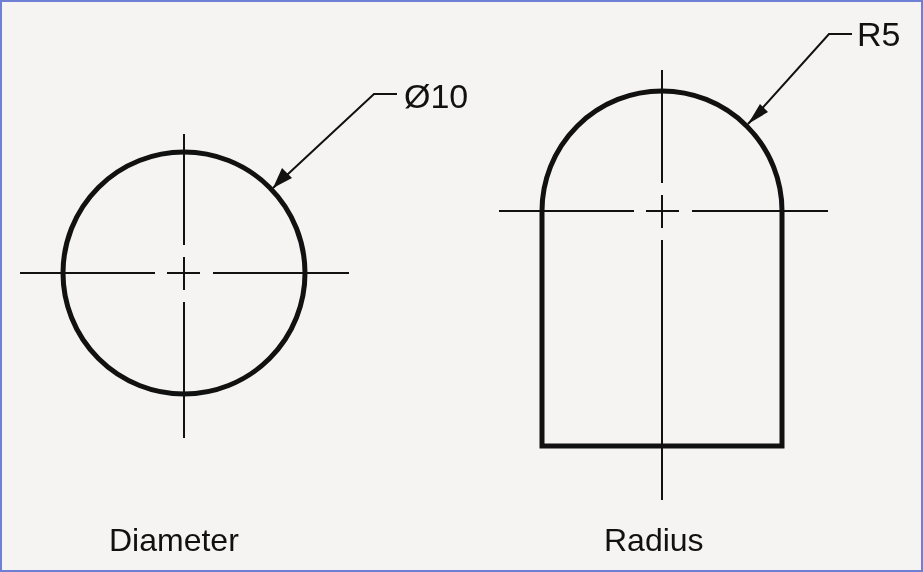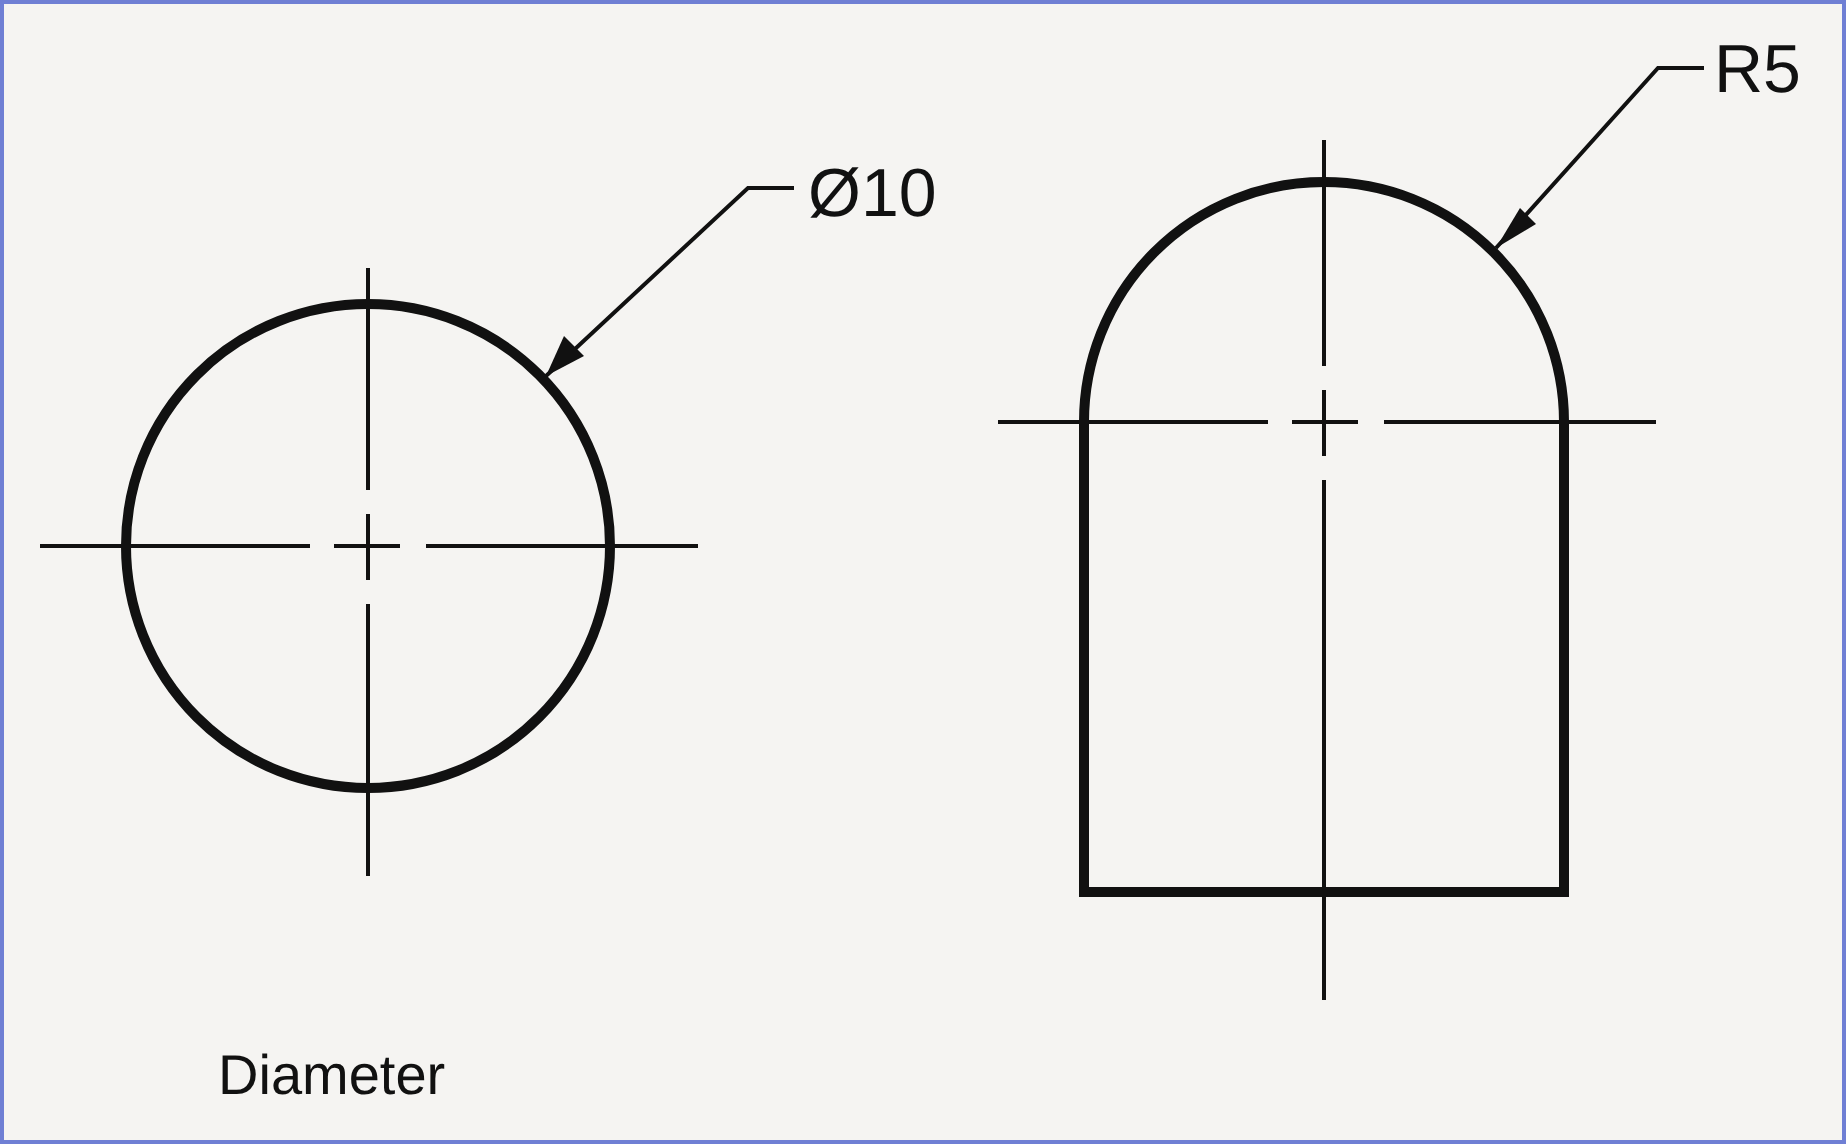"Diameter" .caption { font-size: 28px -> 32px }
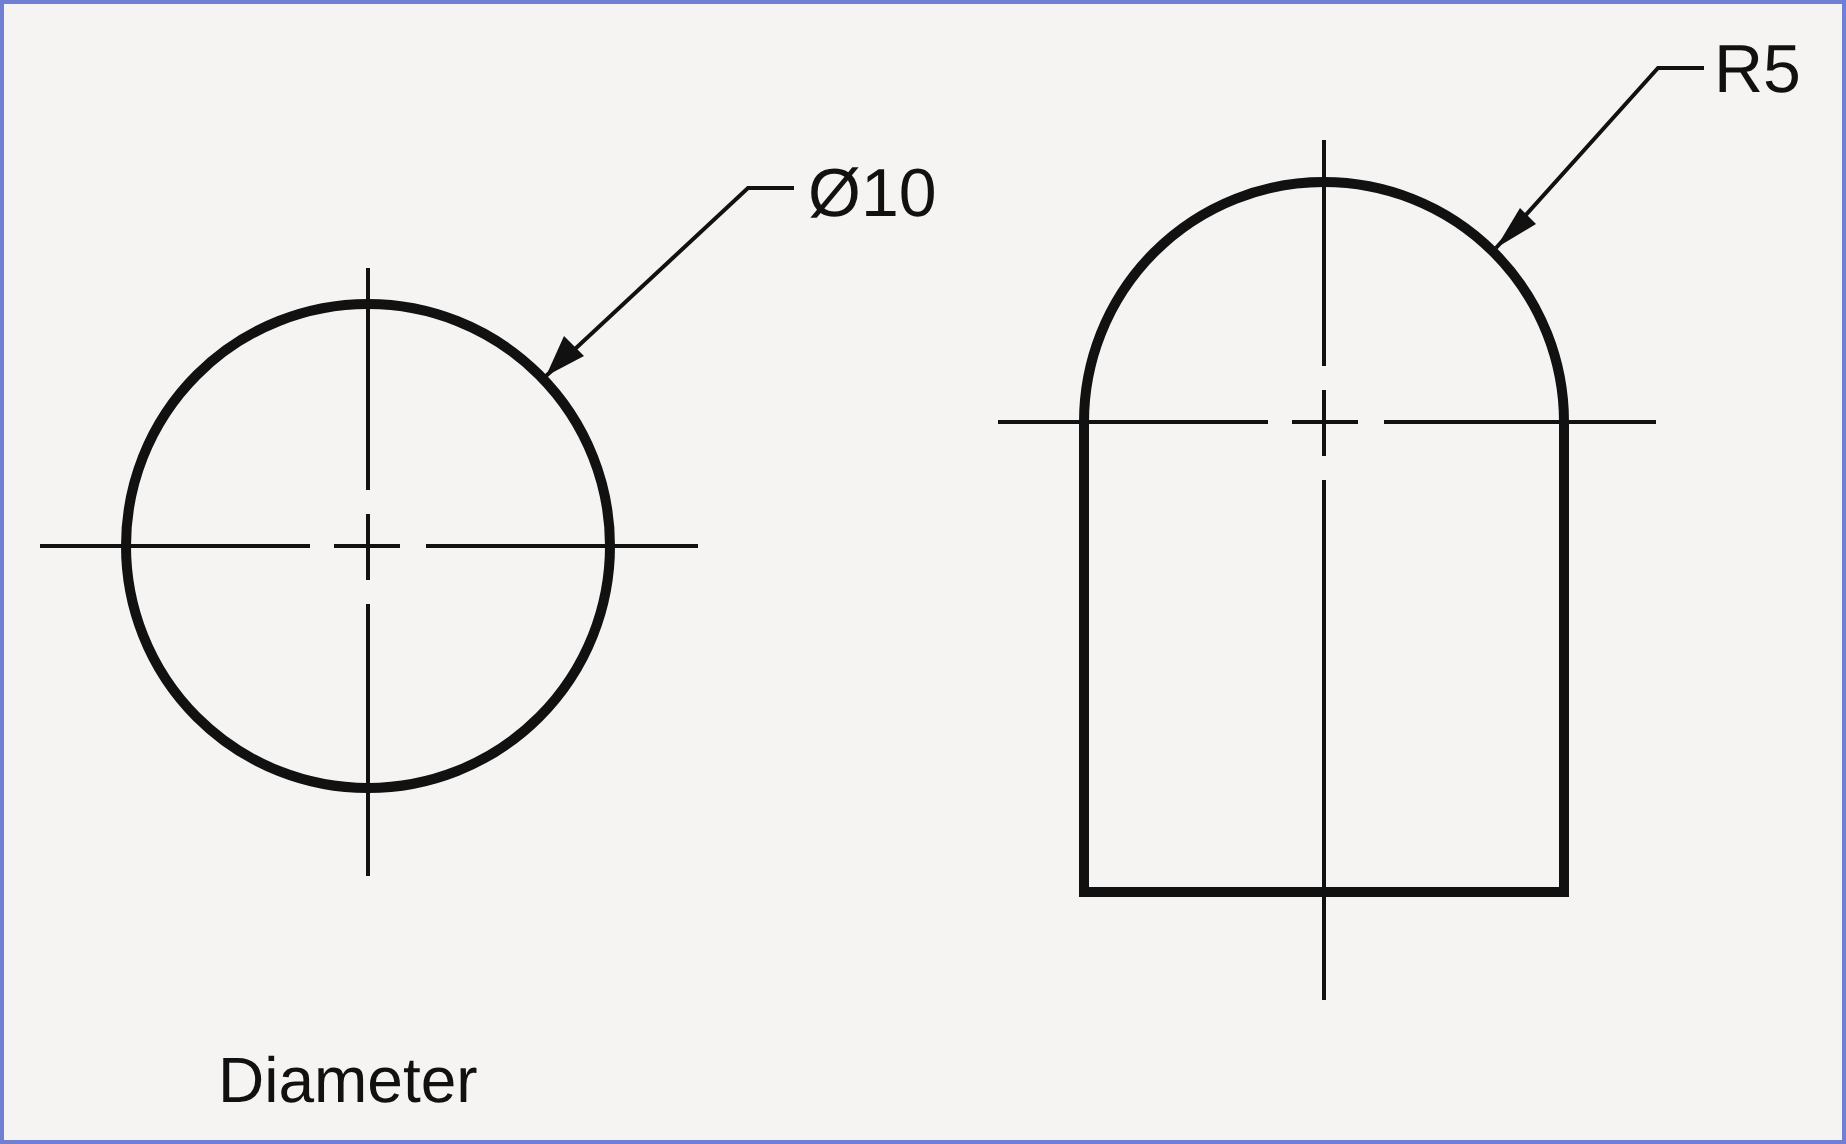"Radius" div.caption { html: none -> <div>Radius</div> }
